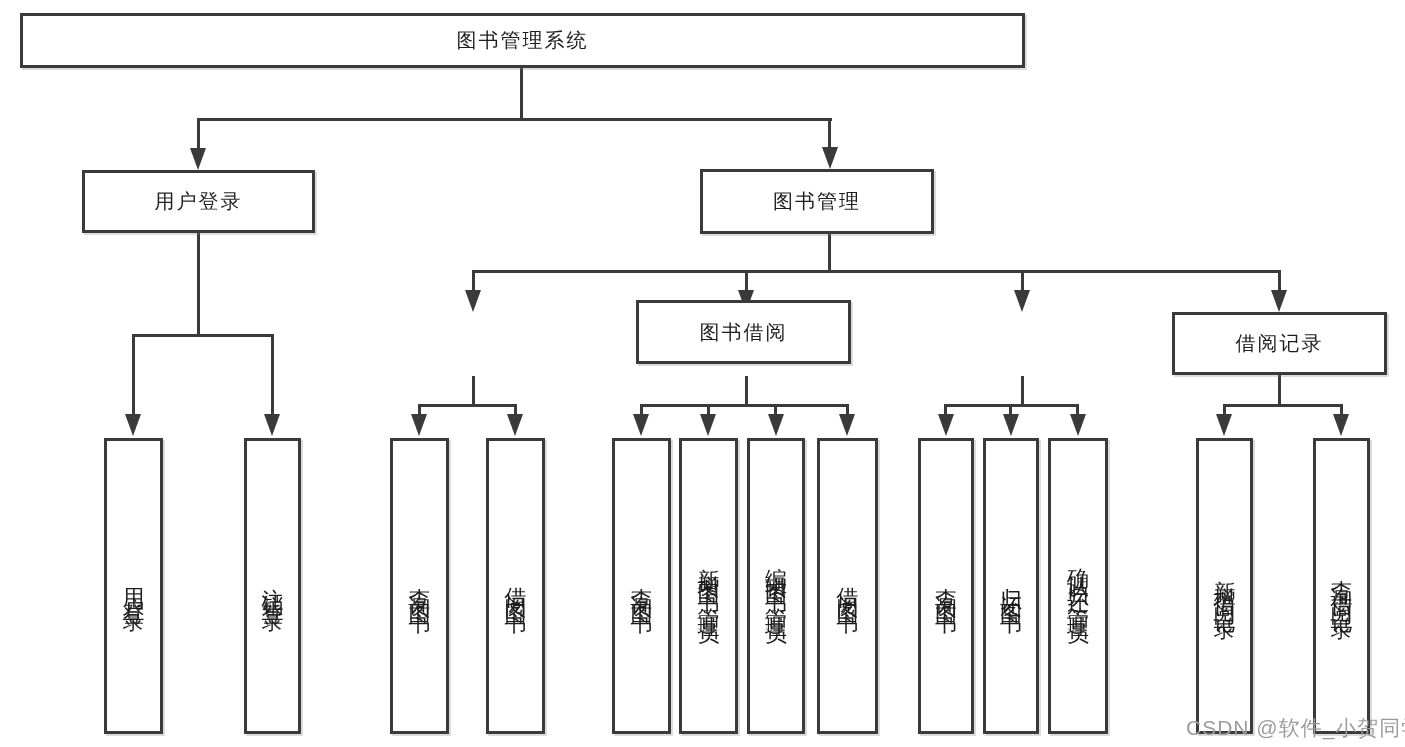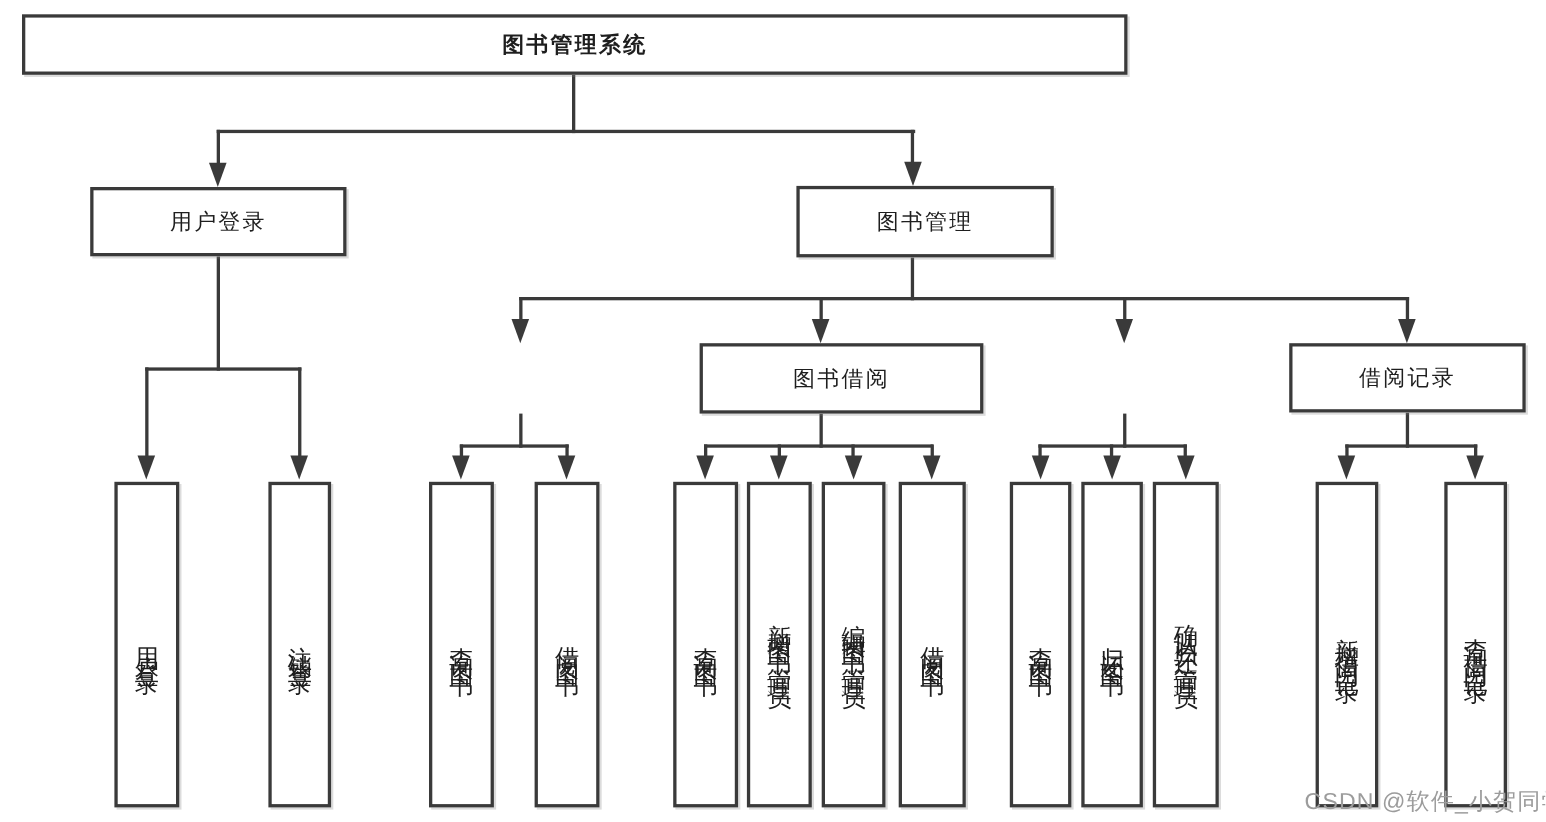"图书管理系统" div.box { font-weight: bold -> none }
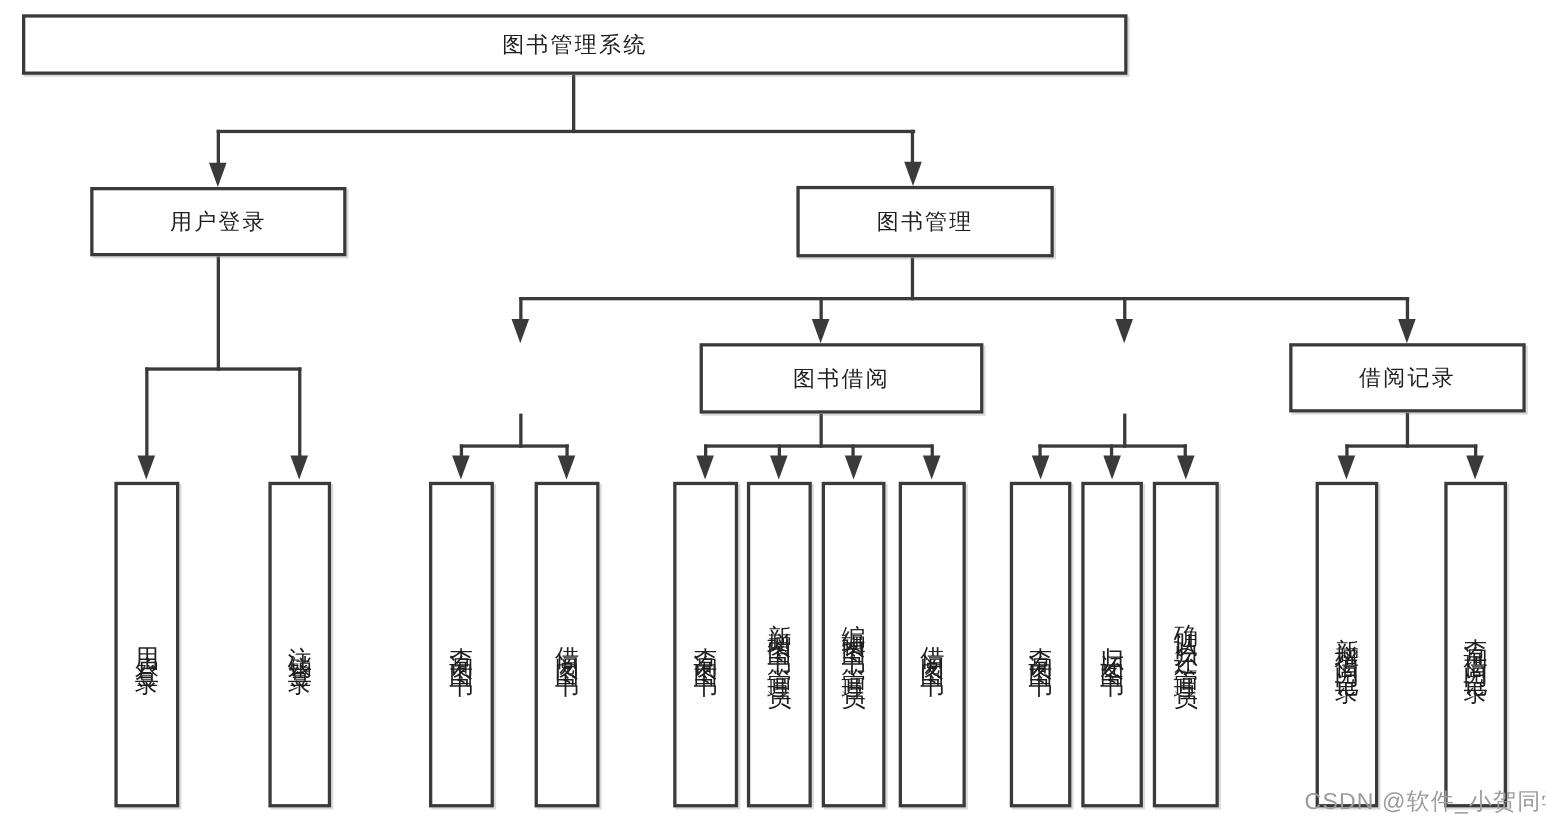"图书管理" div.box { left: 724px -> 700px }
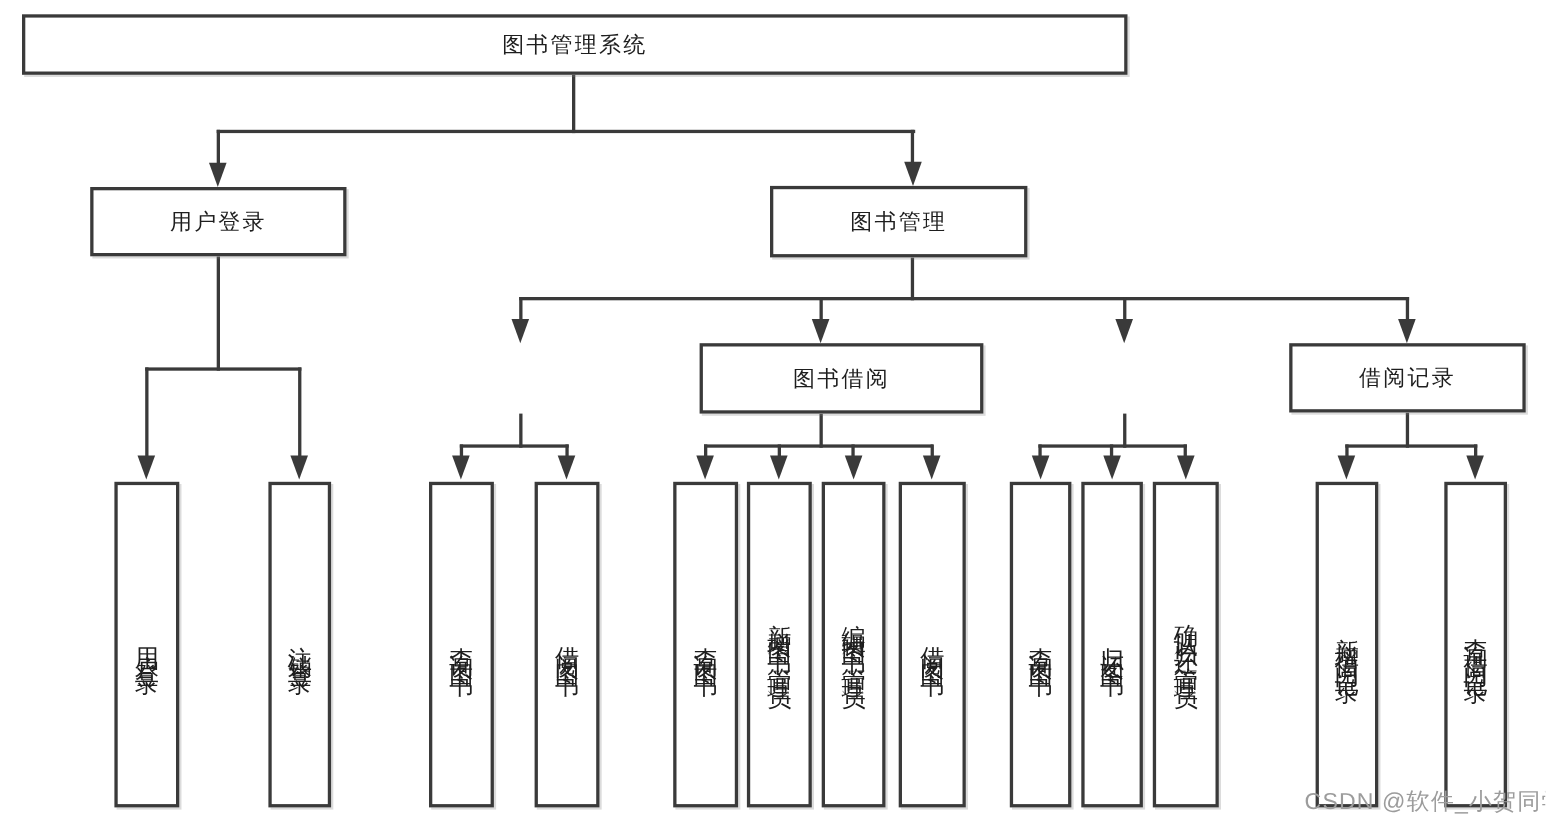"图书借阅" div.box { top: 312px -> 300px; width: 258px -> 215px }
